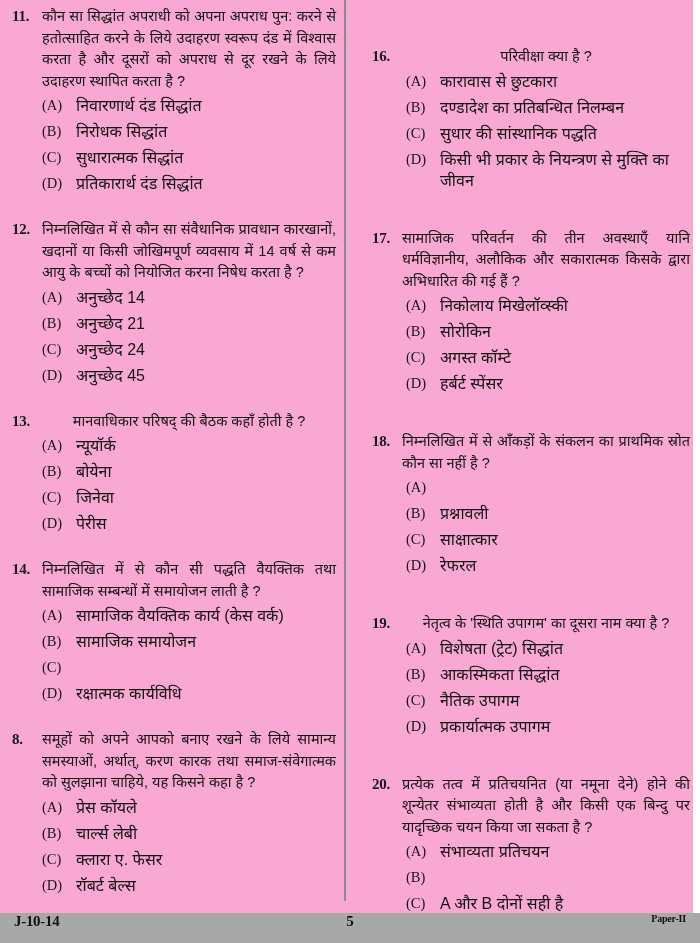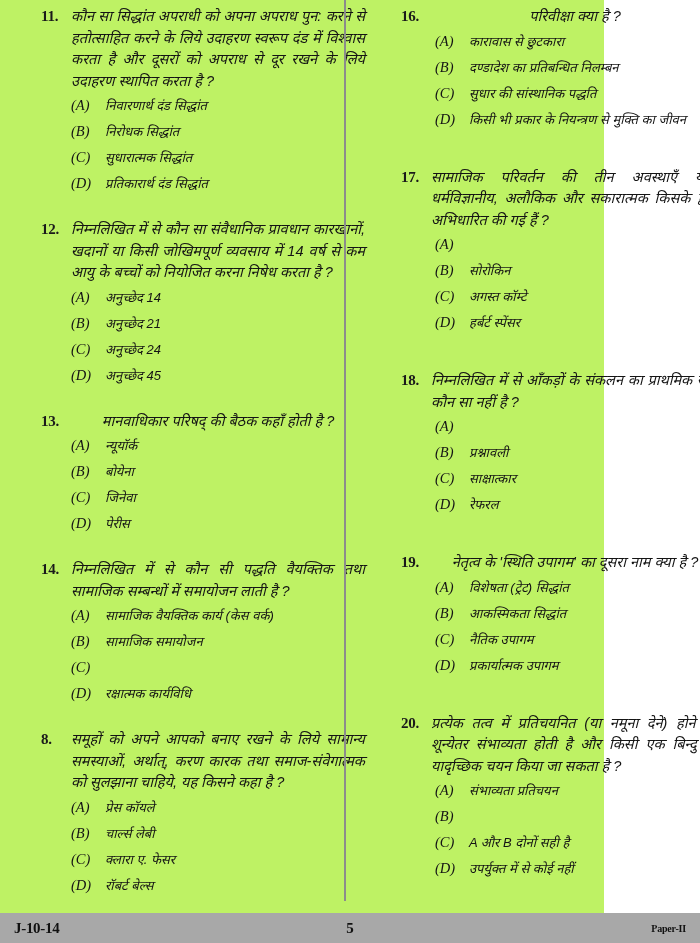"11." .page { background: #bef264 -> #f9a8d4; padding-left: 29px -> none; width: 604px -> 693px }
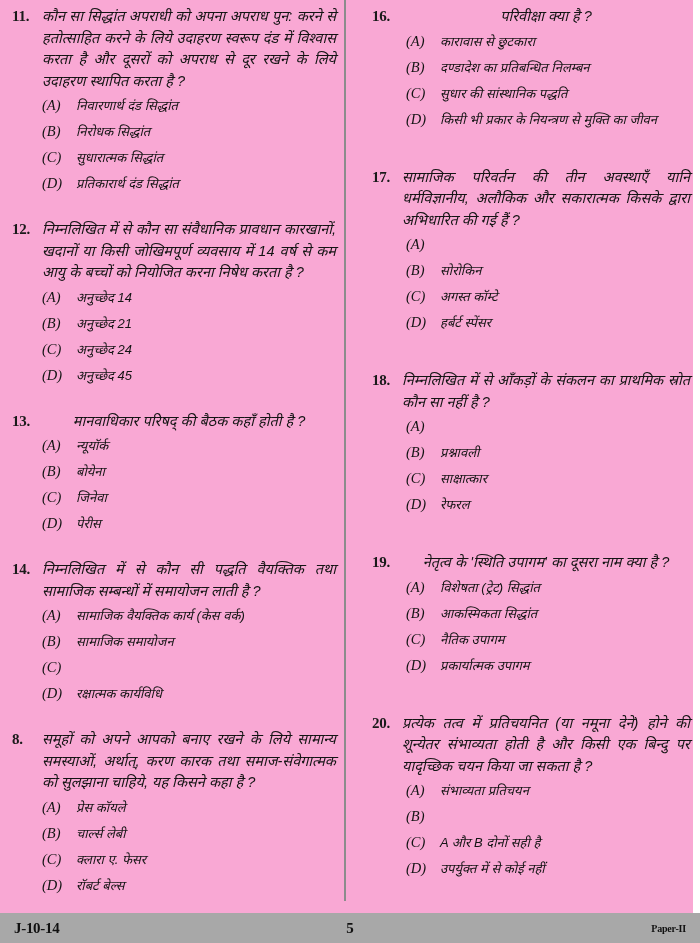"कौन सा सिद्धांत अपराधी को" .qbody { font-style: italic -> none }
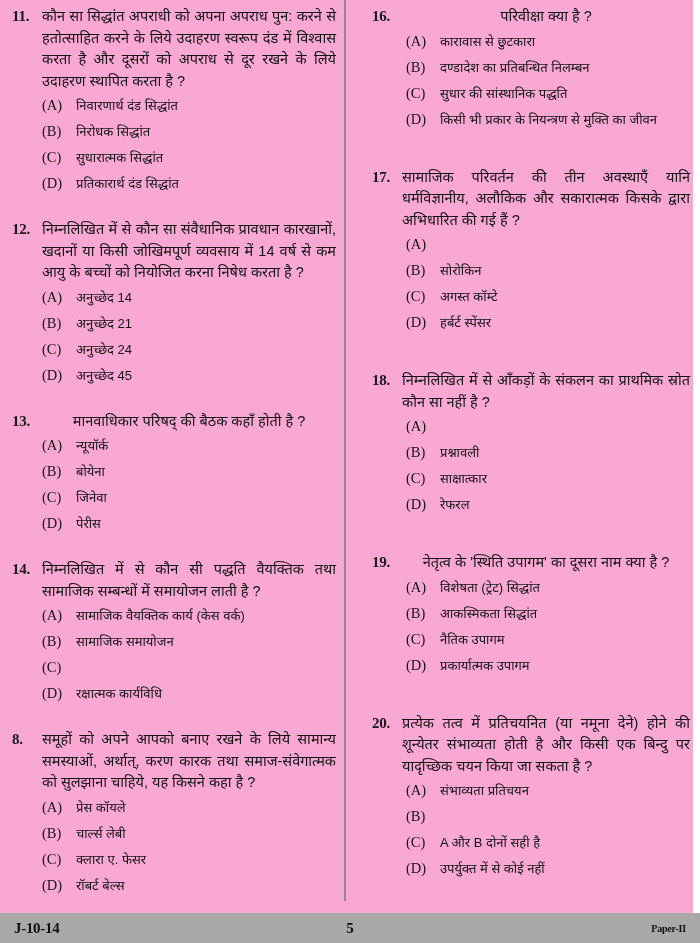"16." .column.right { margin-top: none -> 40px }
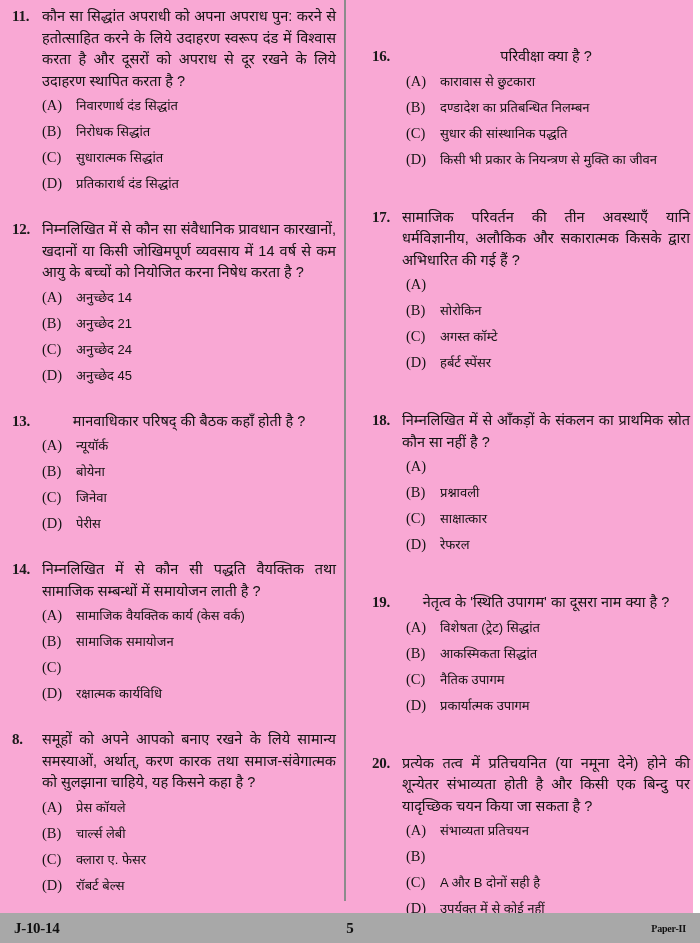"कारावास से छुटकारा" .otext { font-size: 13px -> 16px }
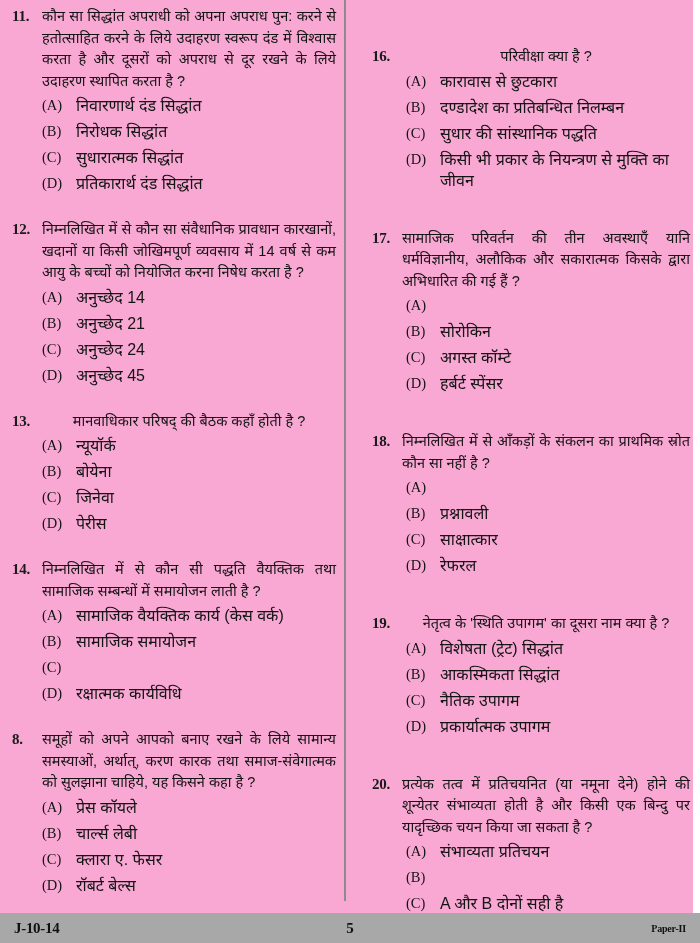"निकोलाय मिखेलॉव्स्की" span.otext { html: none -> <span>निकोलाय मिखेलॉव्स्की</span> }
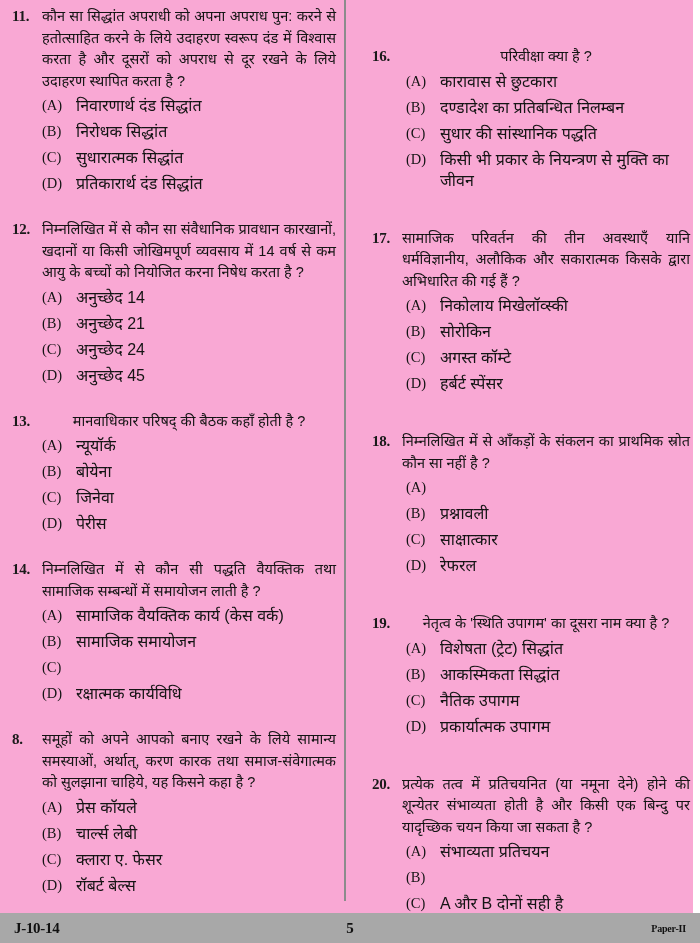"J-10-14" .footer { align-items: center -> flex-start }
